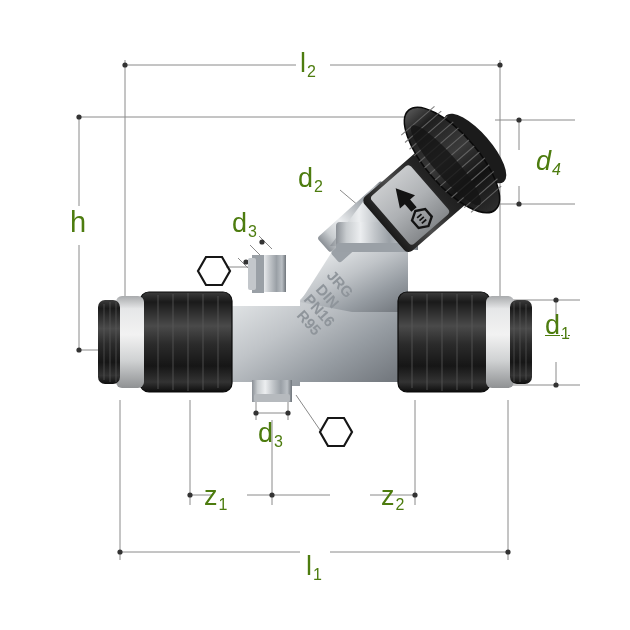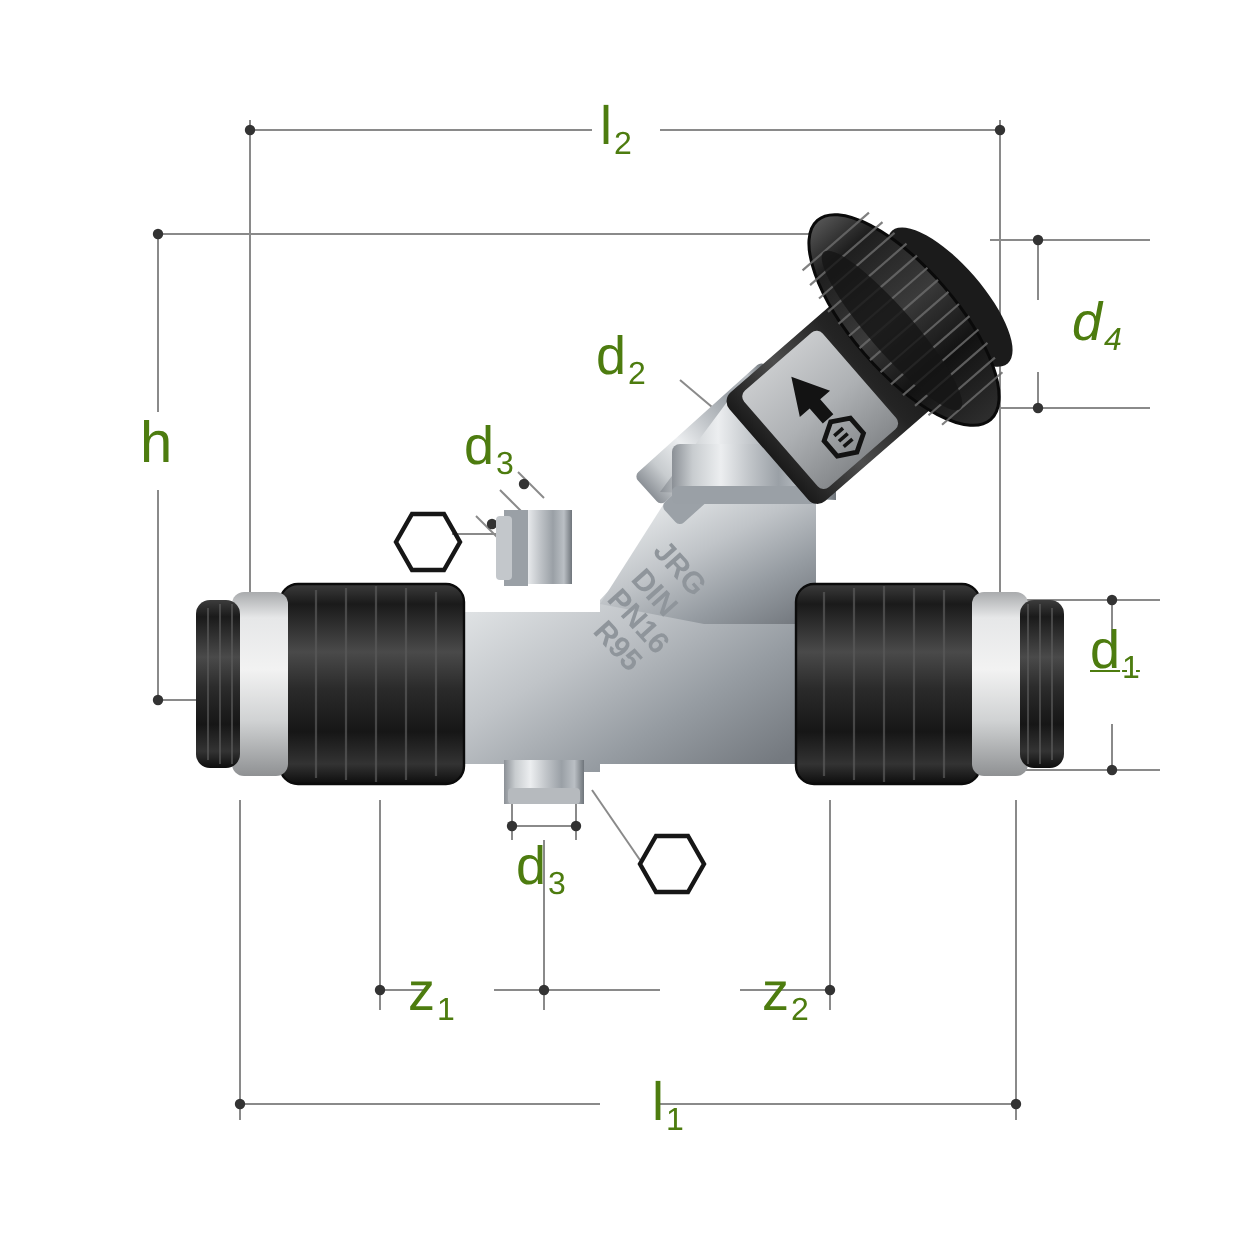"l1" div.dimlabel { margin-left: 20px -> none; top: 538px -> 553px }
